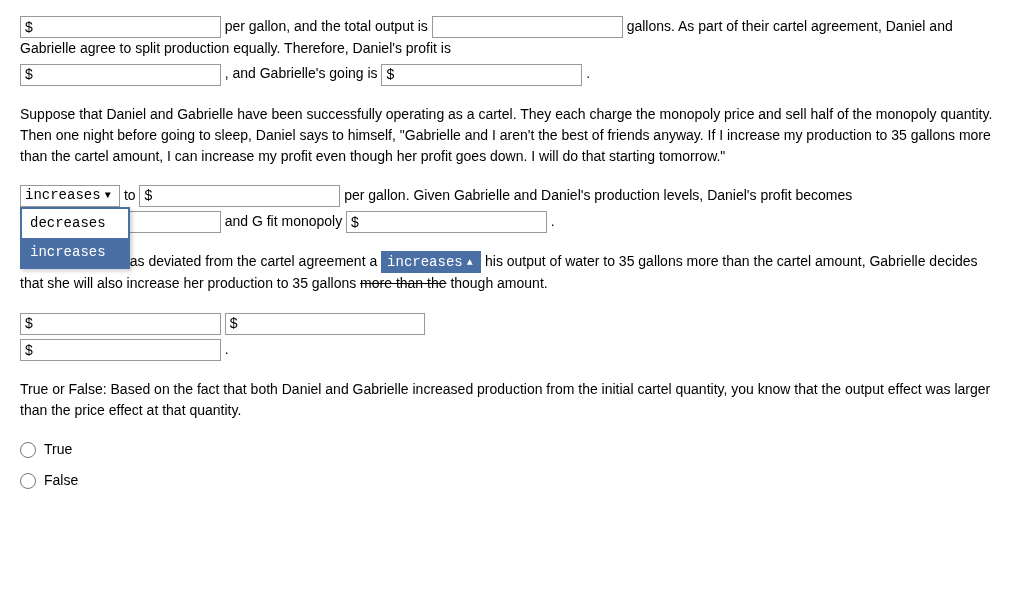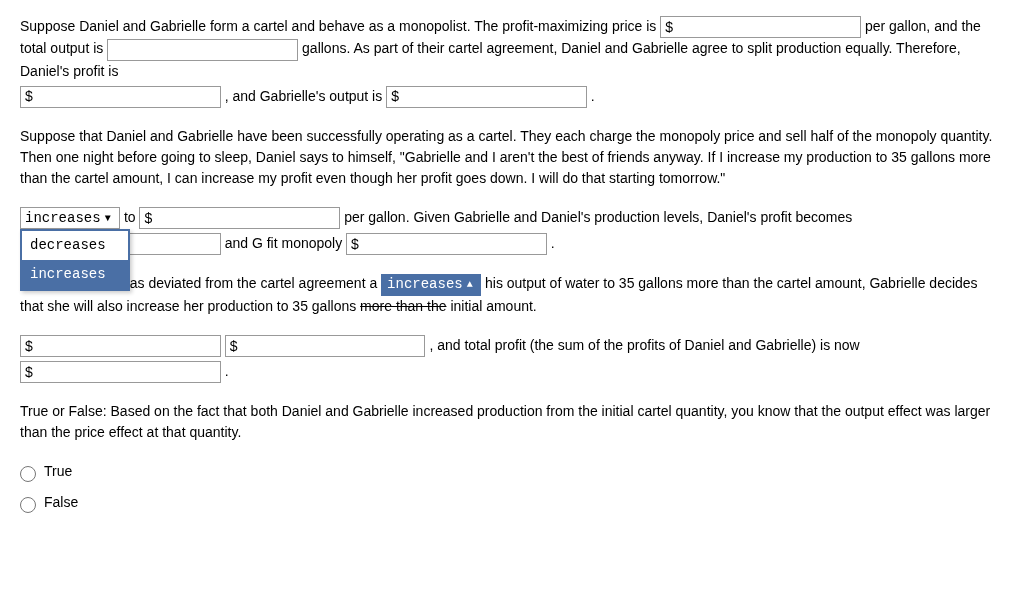"Suppose Daniel and Gabrielle form" span { html: <span>Suppose Daniel and Gabrielle form a cartel and behave as a monopolist. The profit-maximizing price is</span> -> none }
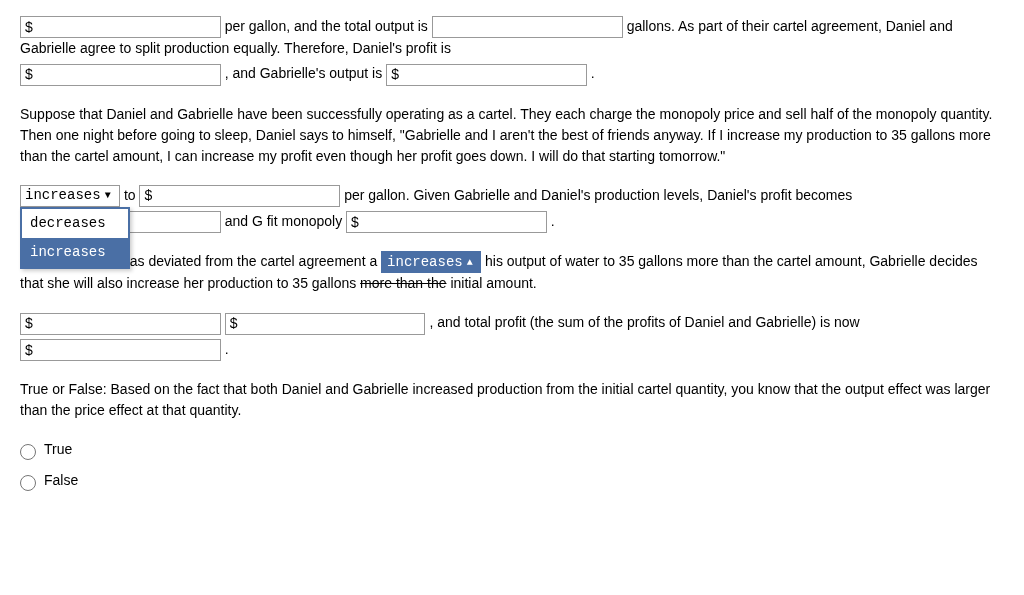", and Gabrielle's output is" span { text: output -> going }
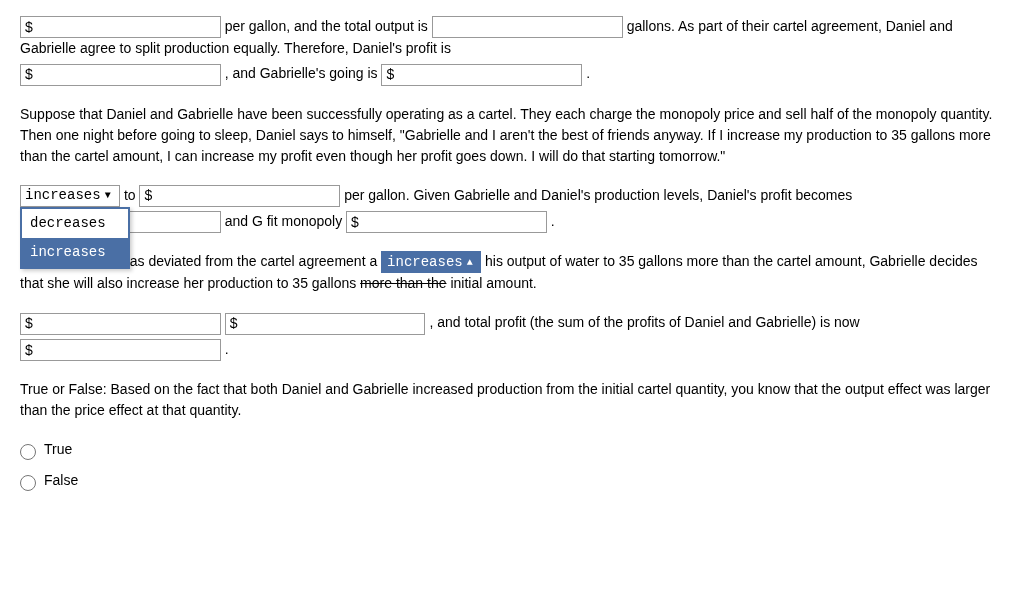"initial amount." span { text: initial -> though }
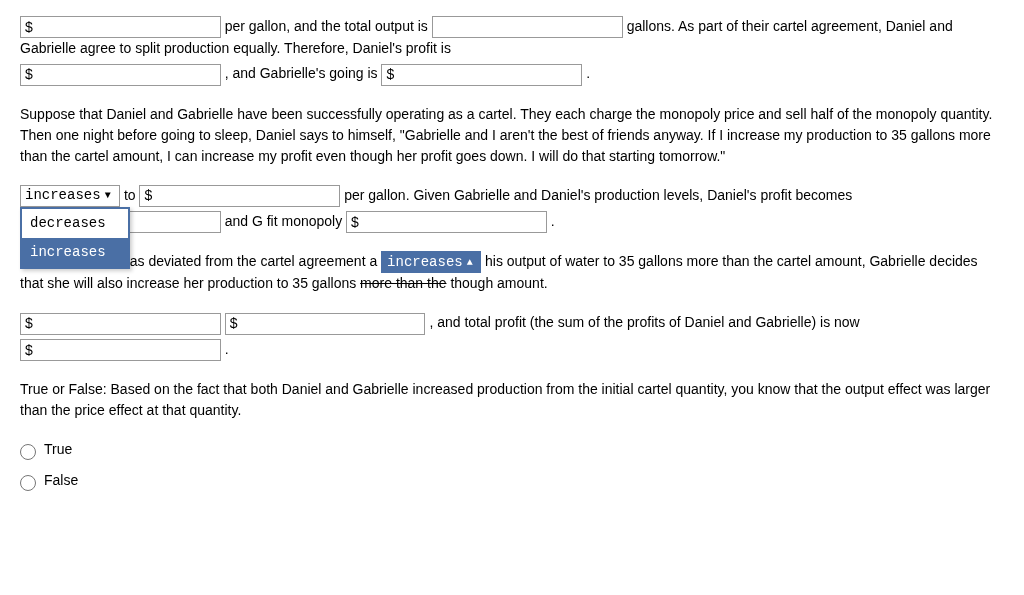", and total profit (the" span { html: <span>, and total profit (the sum of the profits of Daniel and Gabrielle) is now</span> -> none }
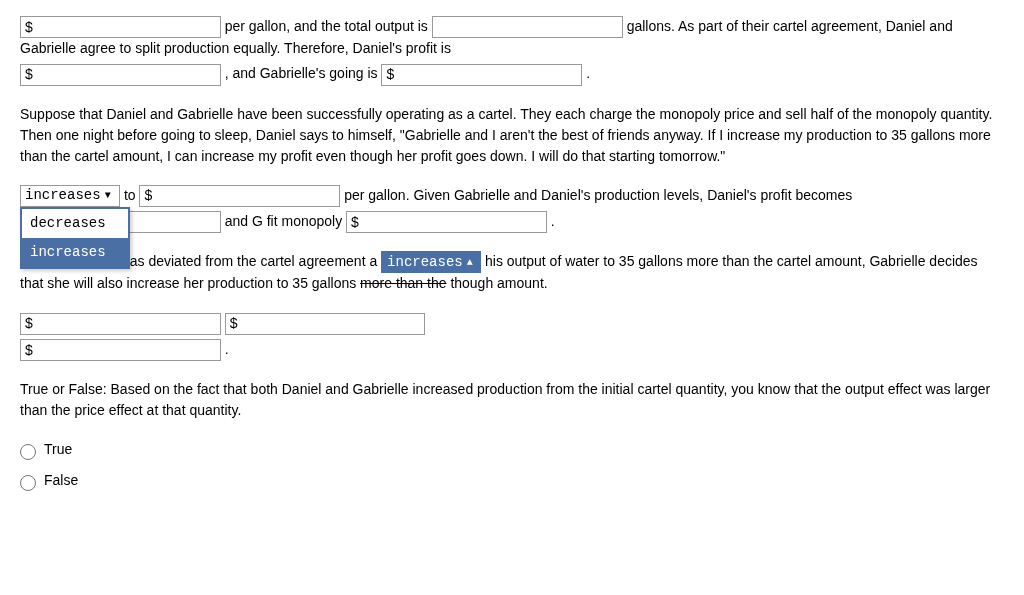"True" .radio-item { align-items: flex-end -> center }
